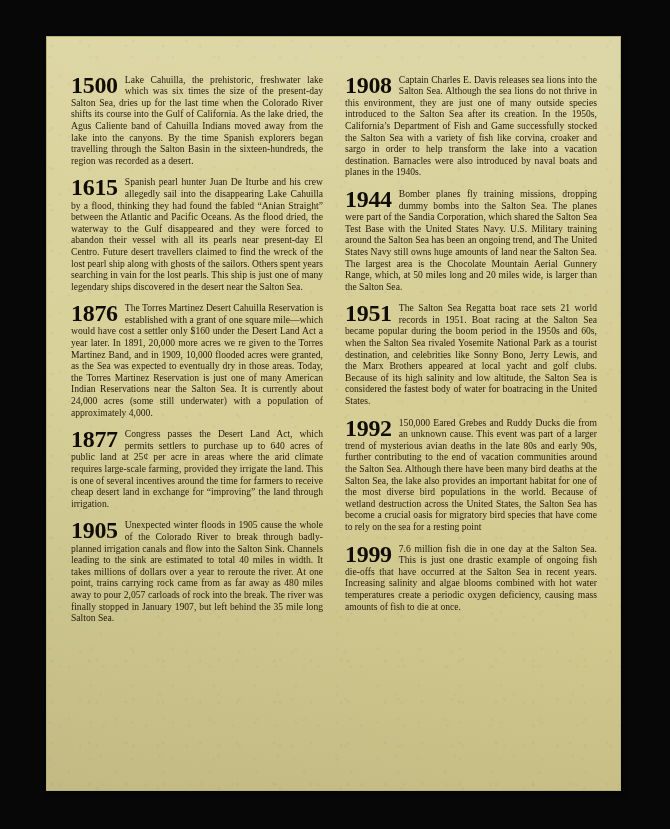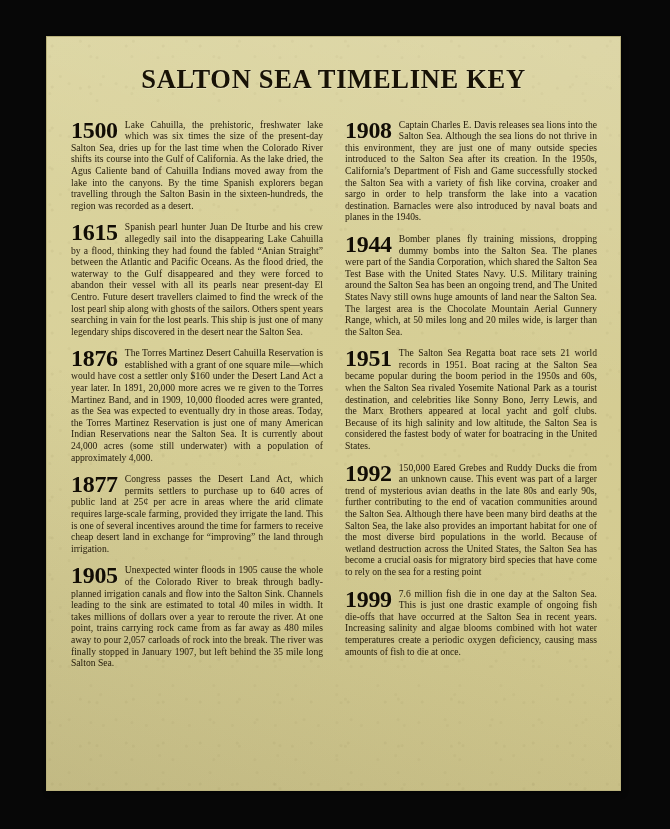"SALTON SEA TIMELINE KEY" h1 { html: <h1>SALTON SEA TIMELINE KEY</h1> -> none }
